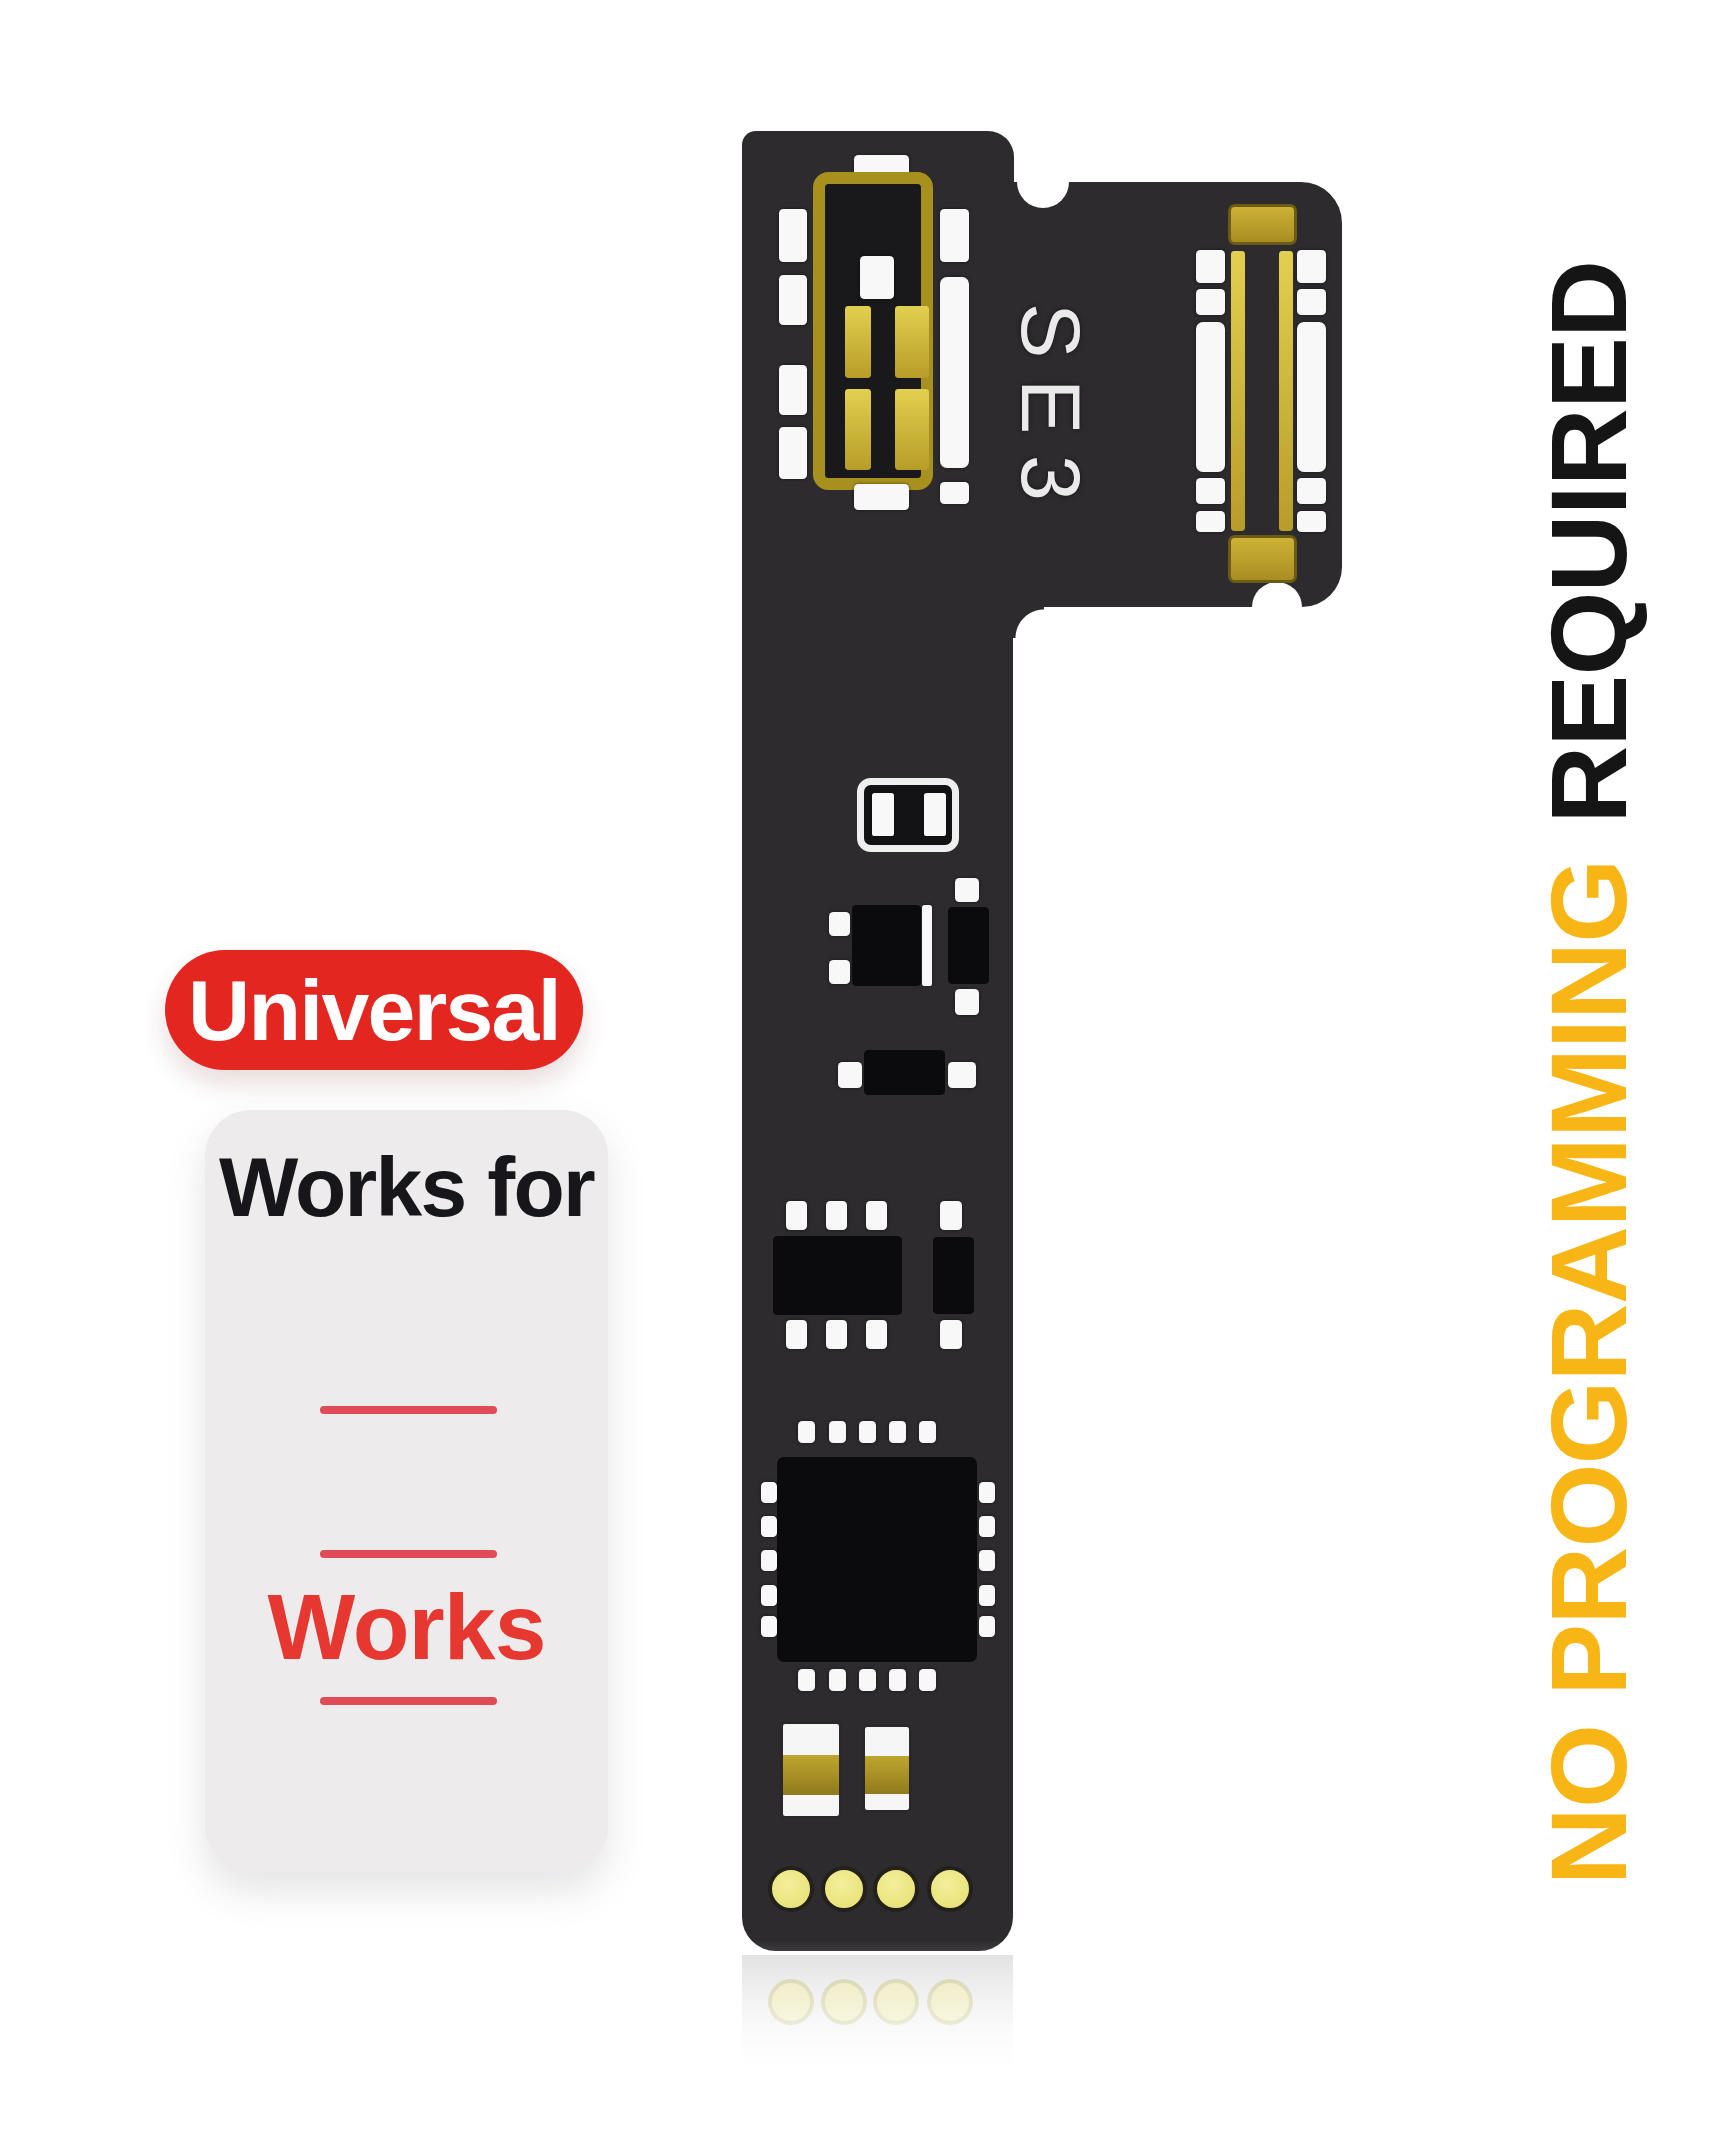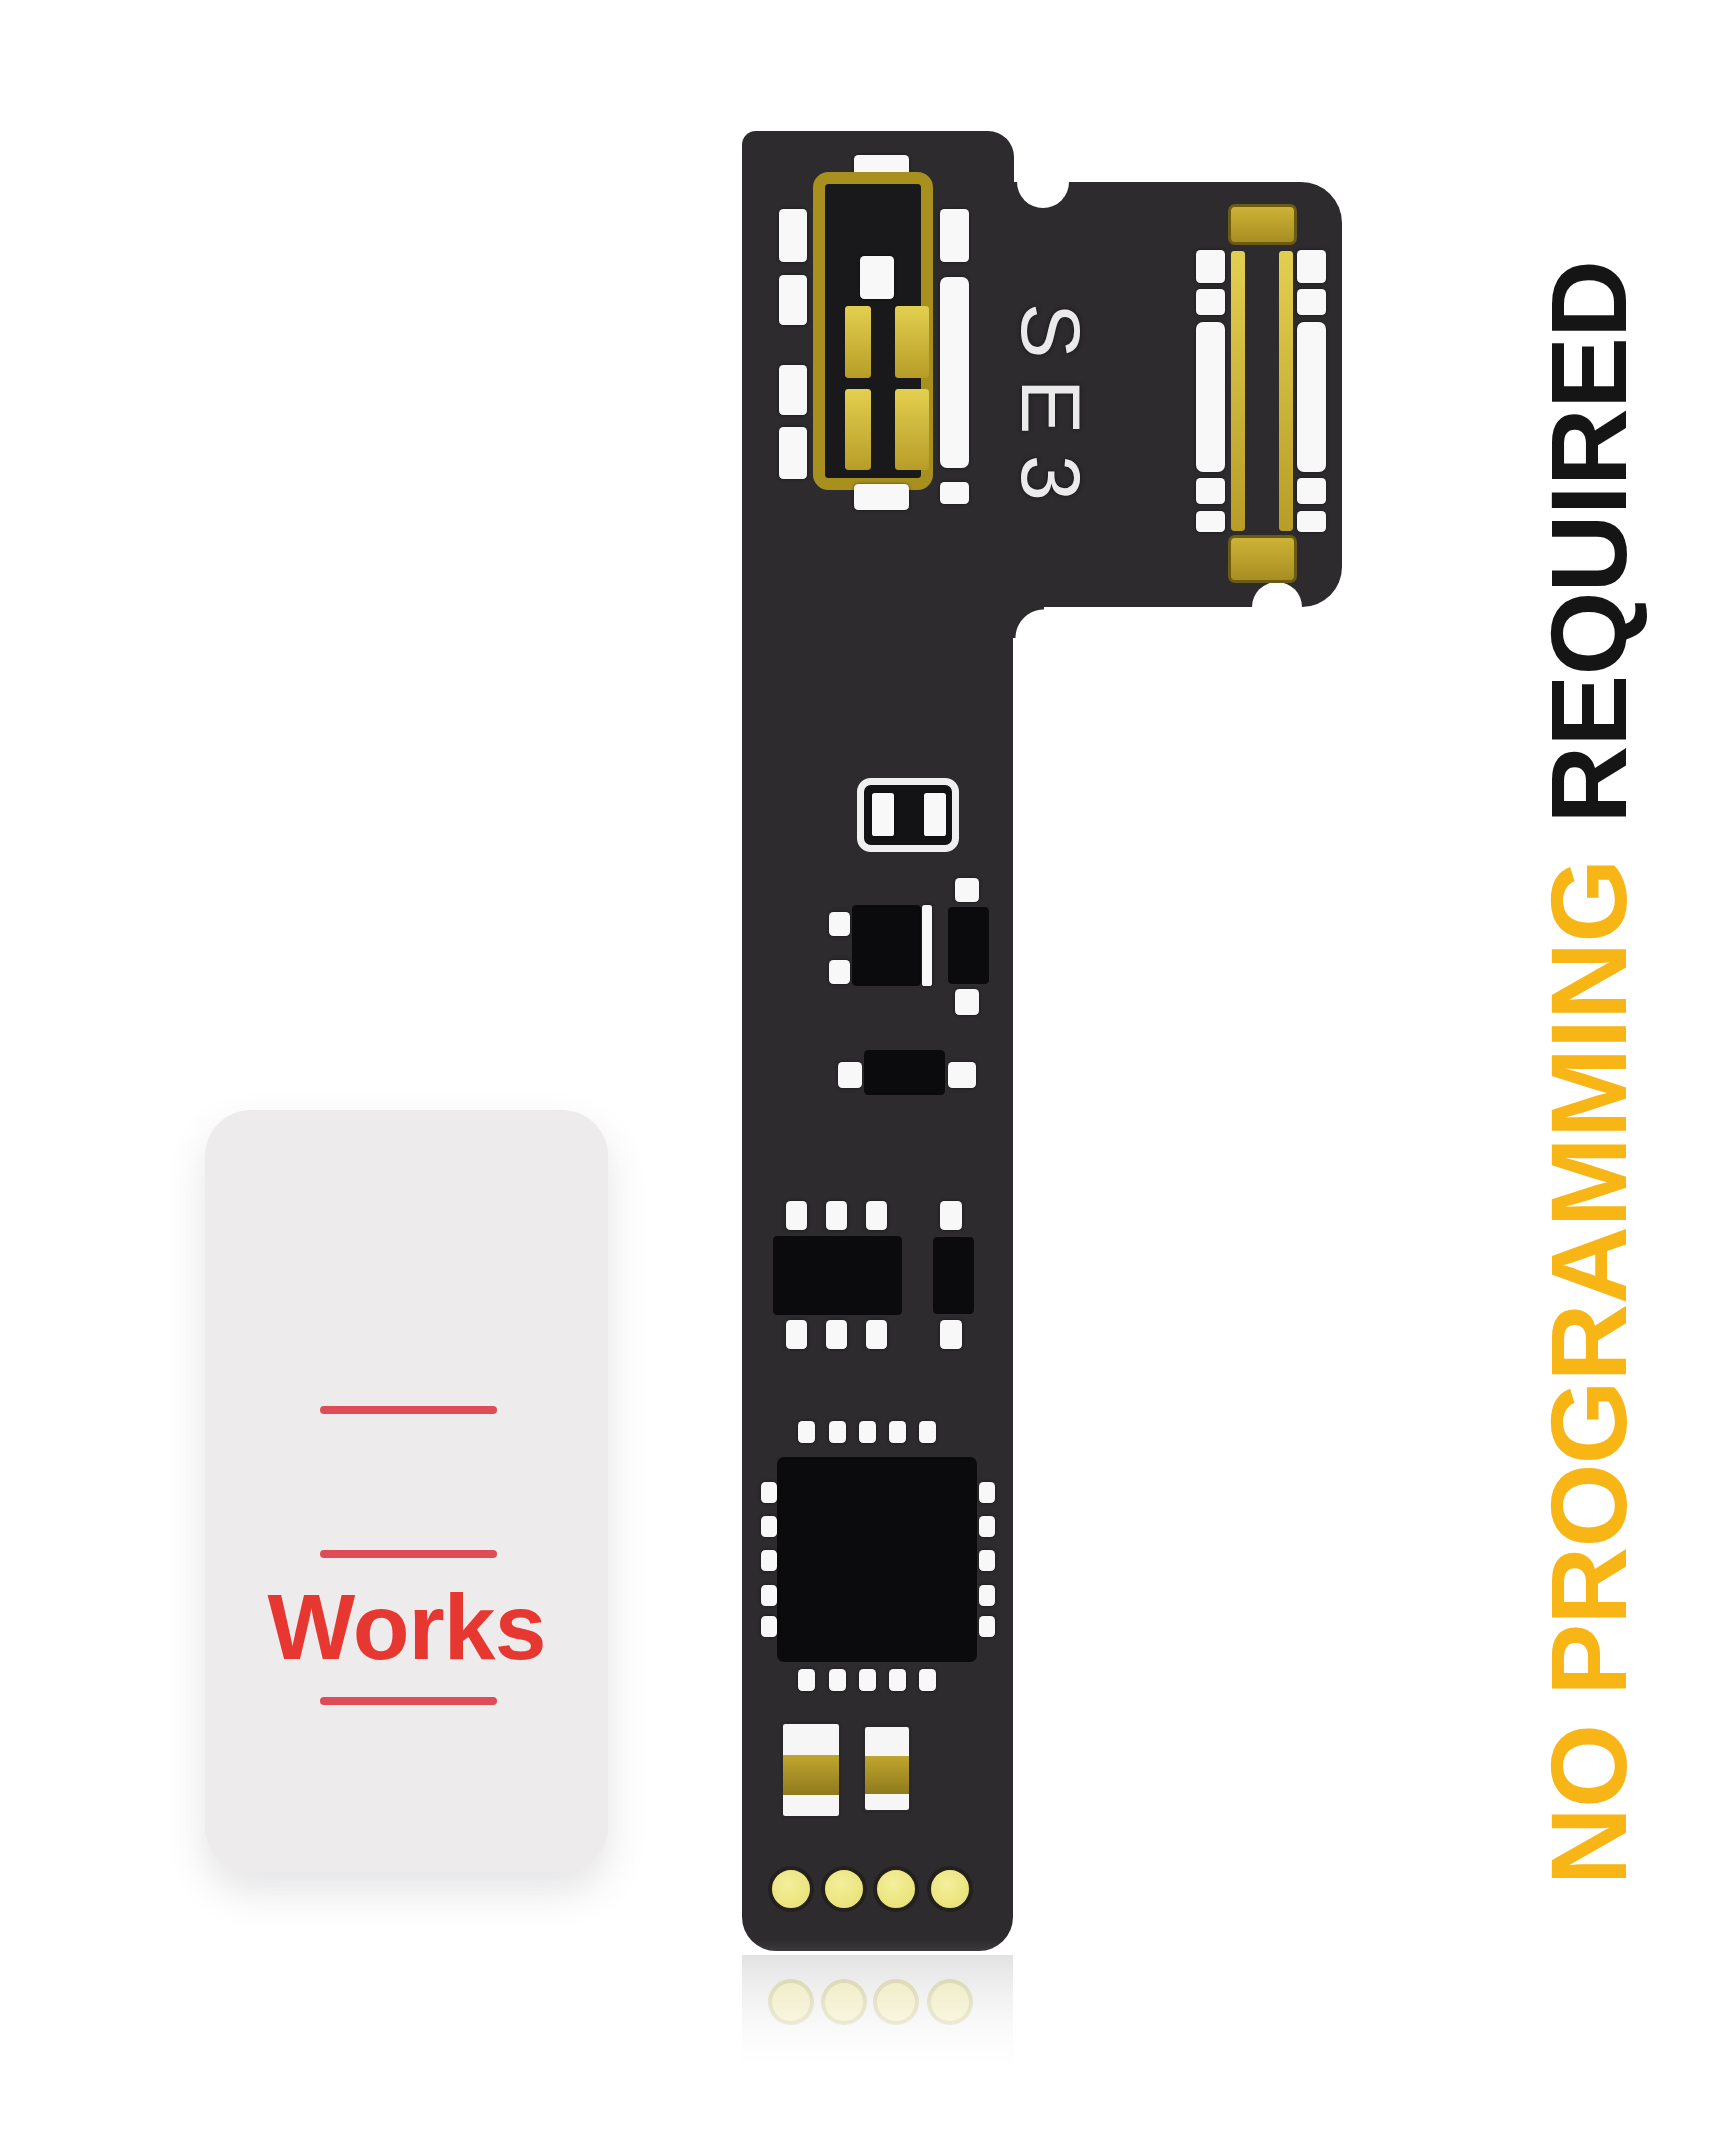"Universal" div.badge { html: none -> <div> <span>Universal</span> </div> }
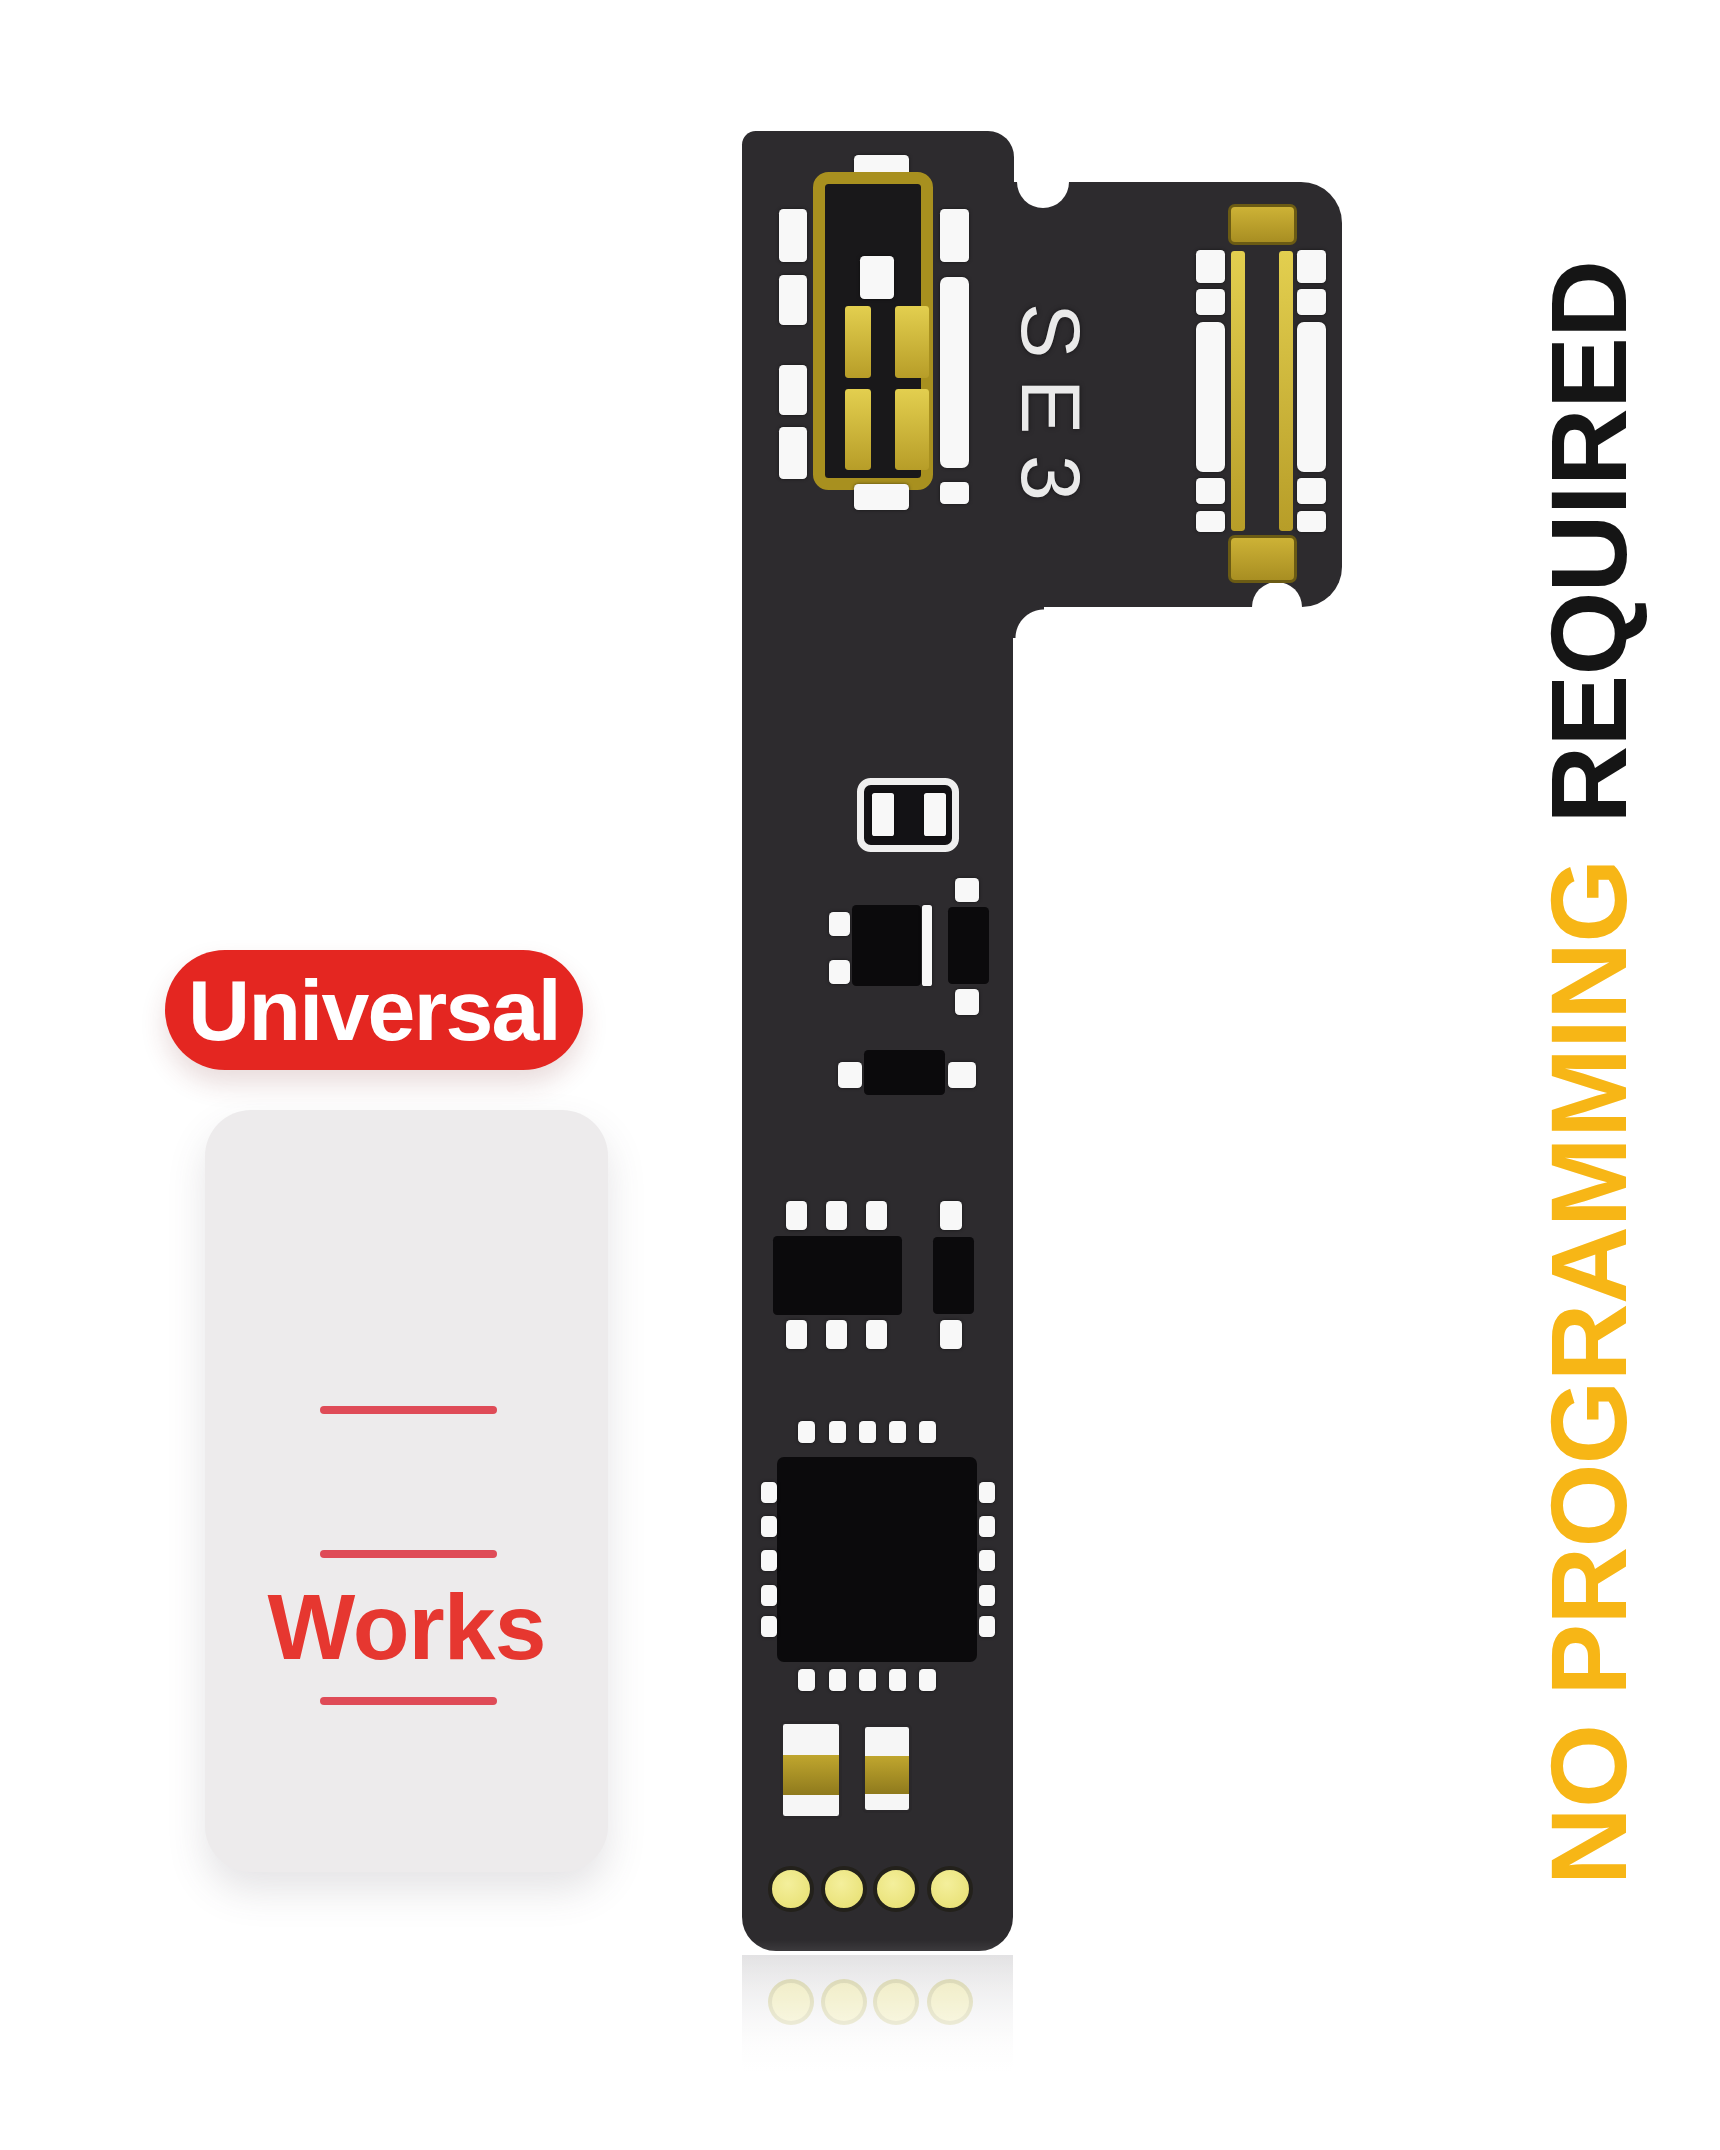"Works for" div.ptitle { html: none -> <div>Works for</div> }
